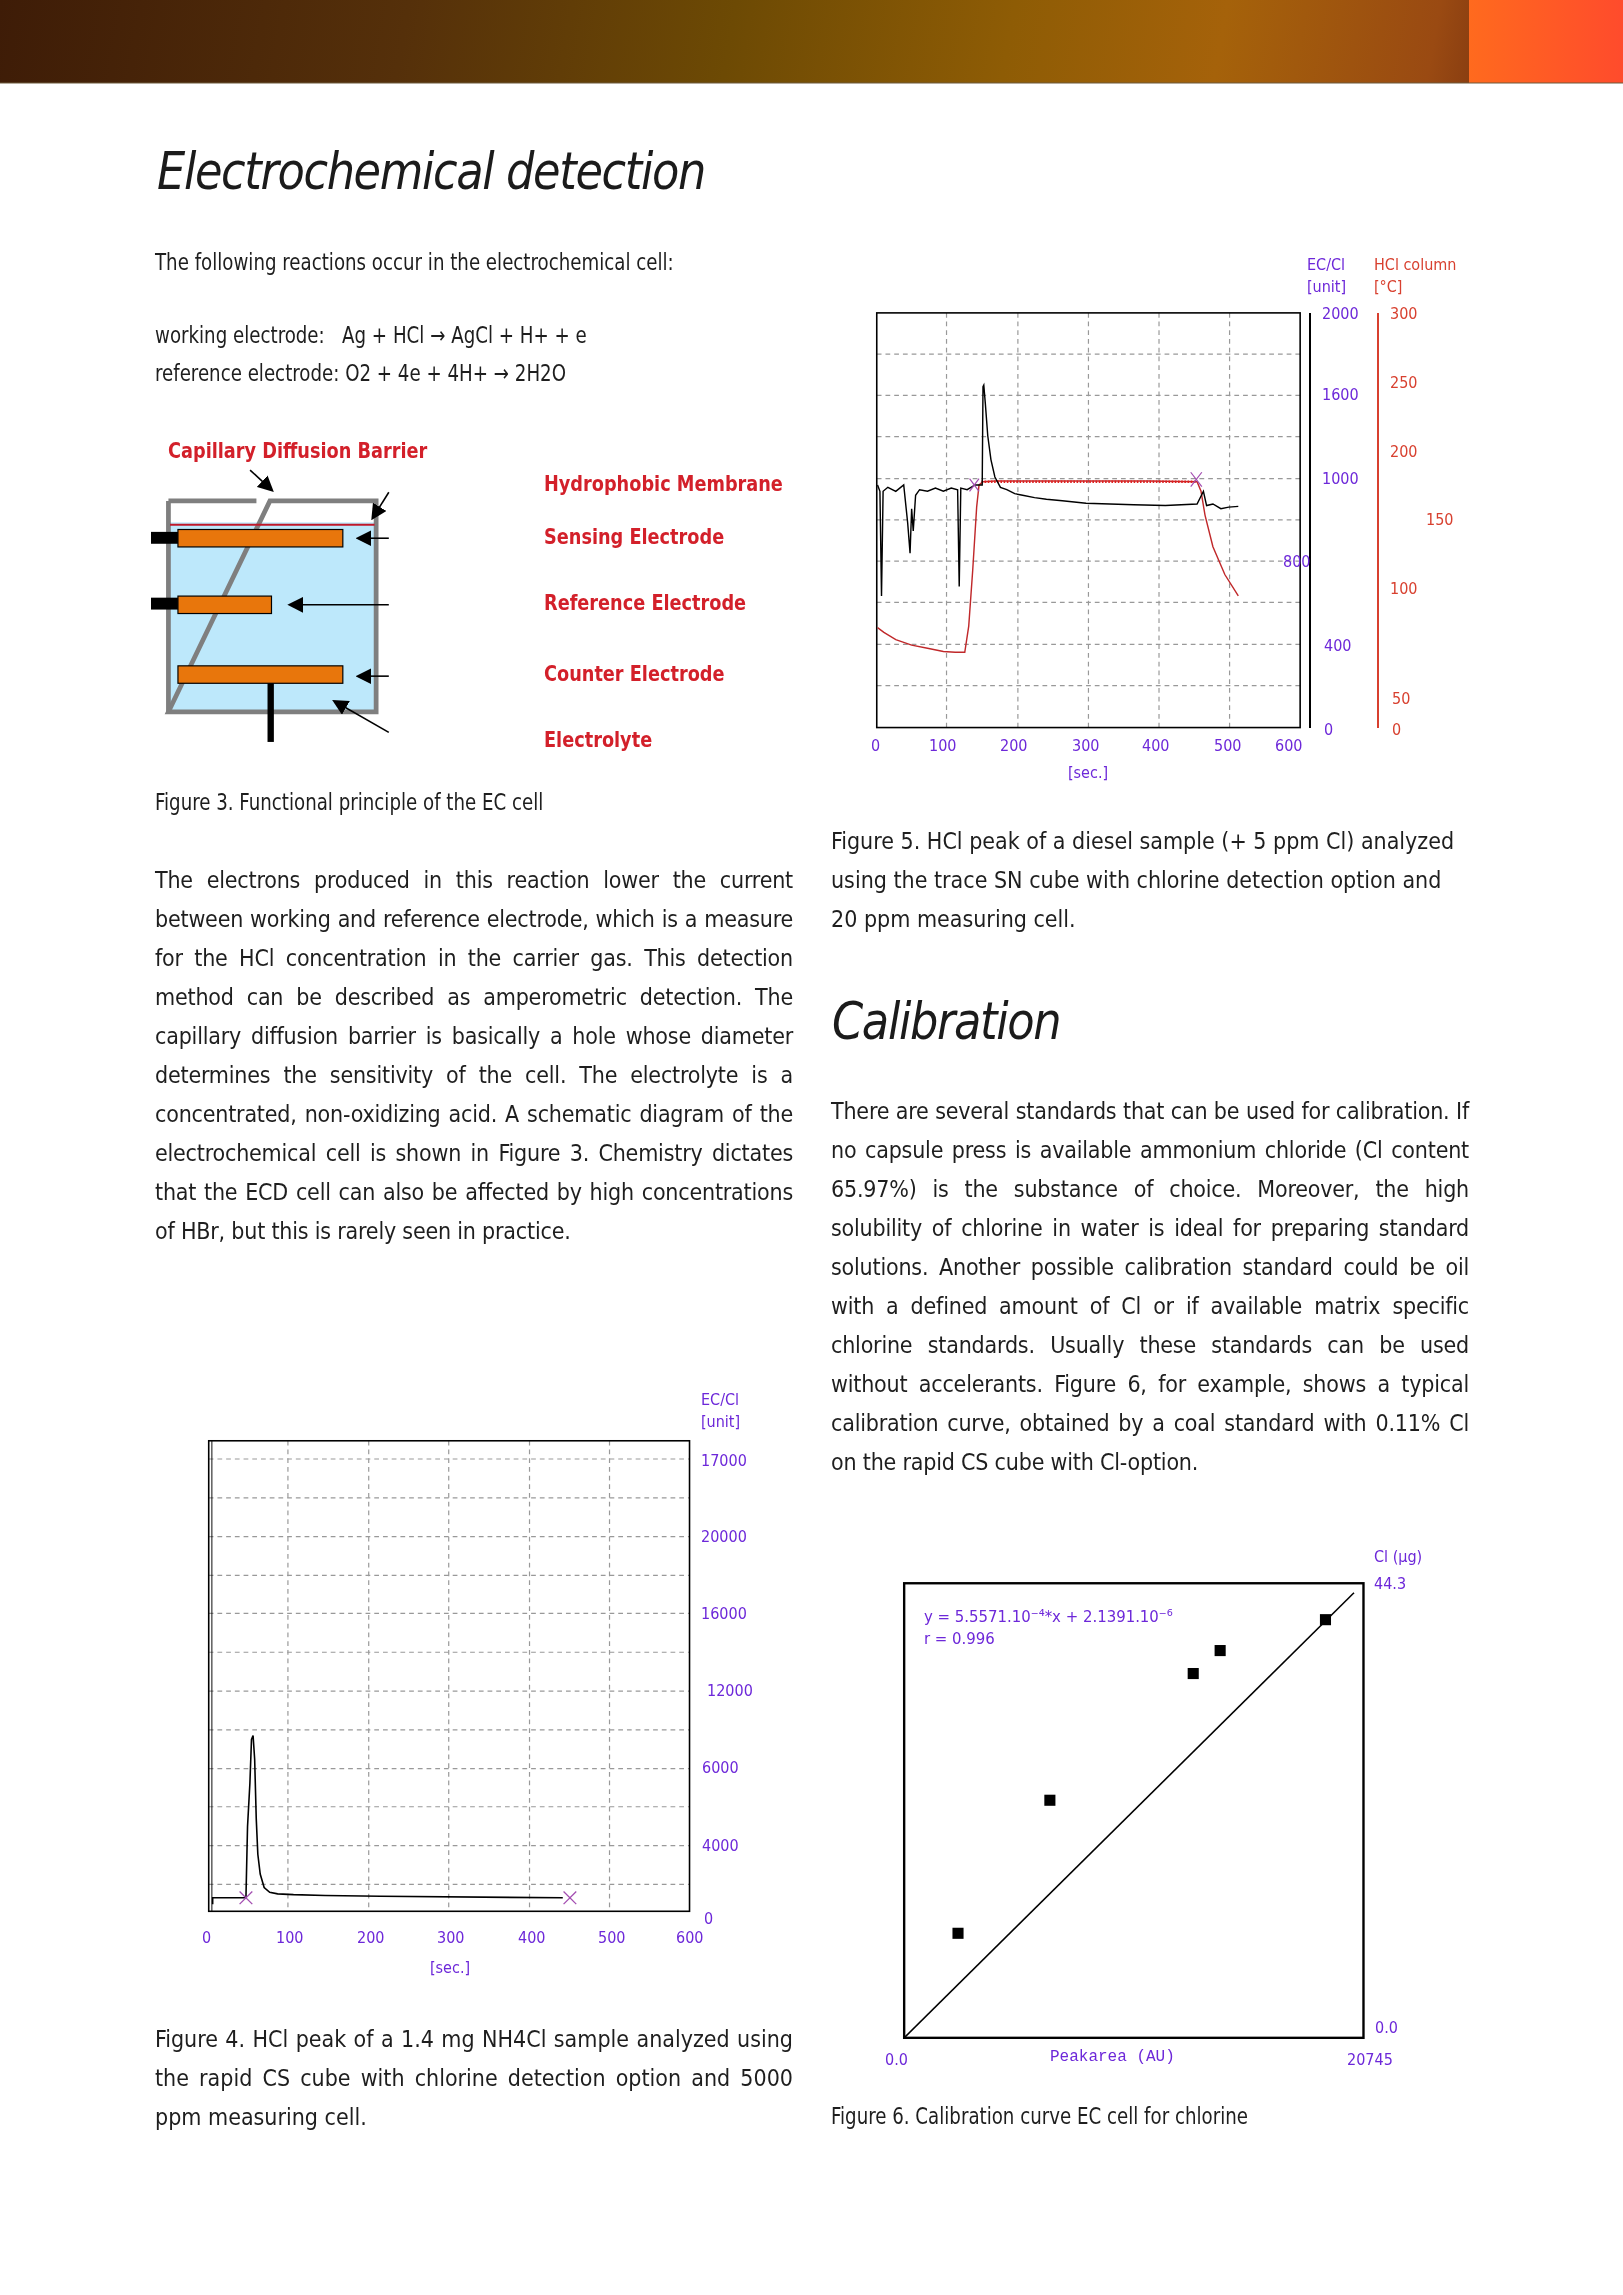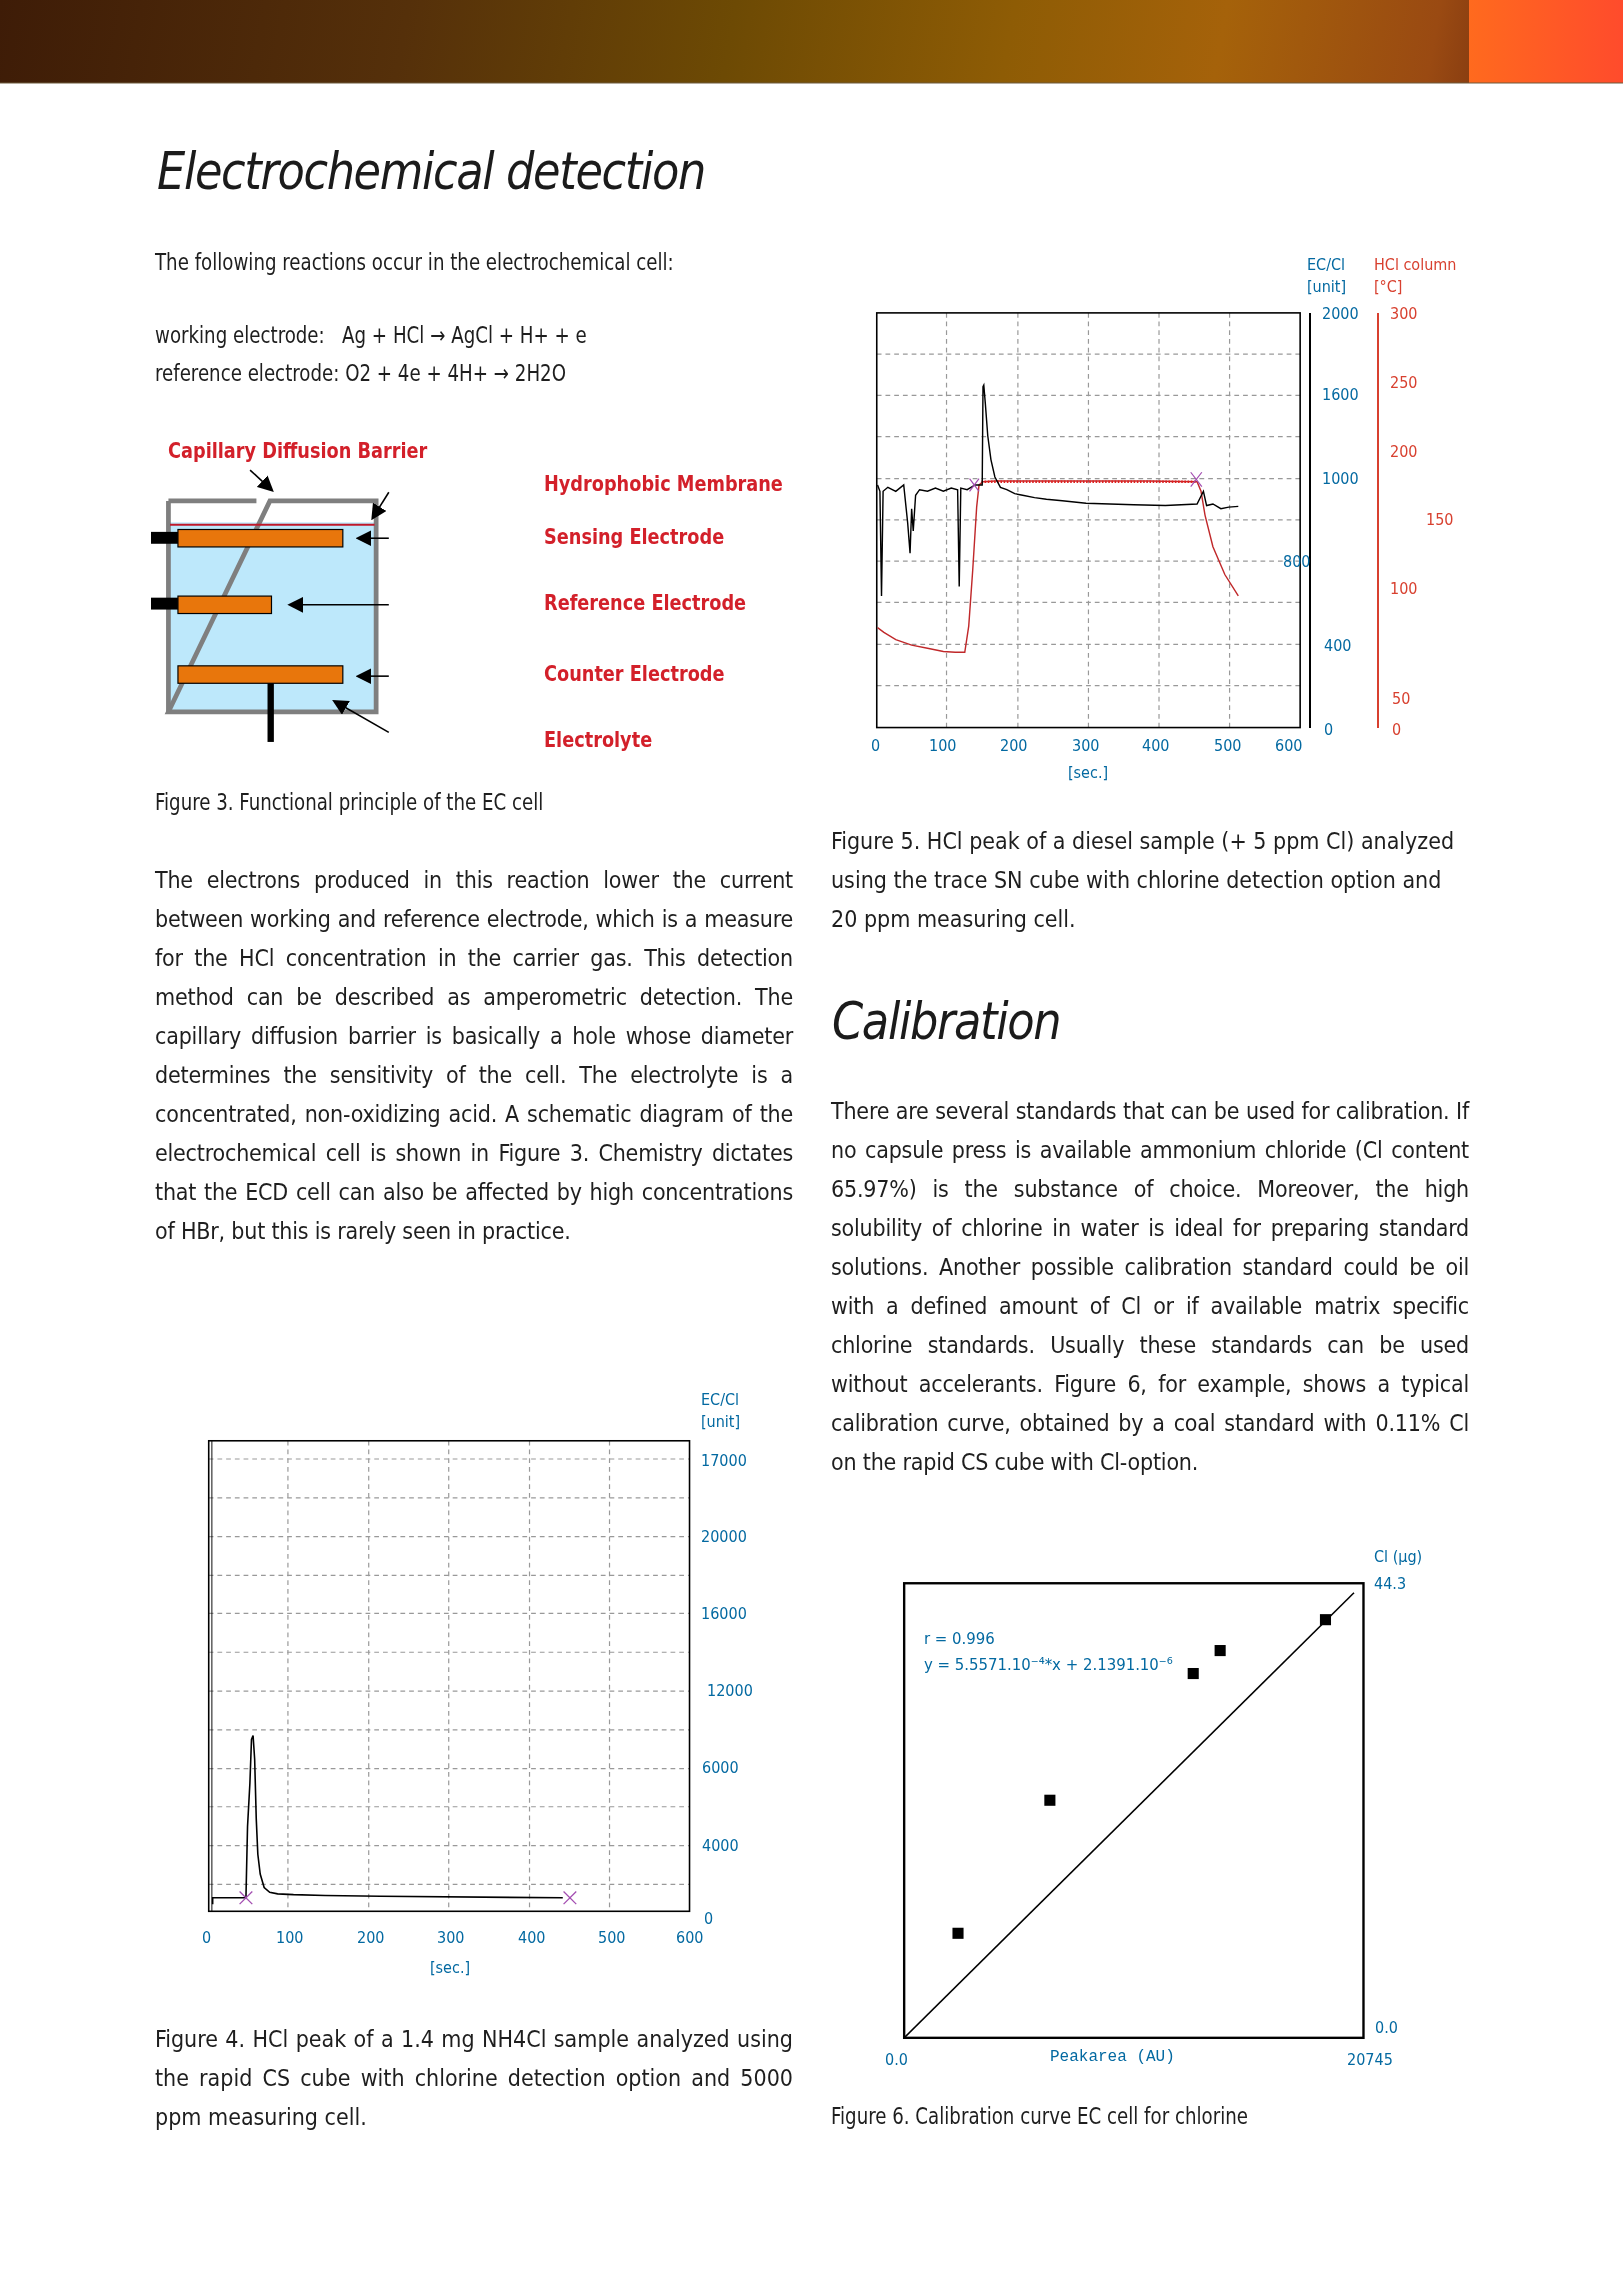"EC/Cl" .axis-lbl { color: #0369a1 -> #6d28d9 }
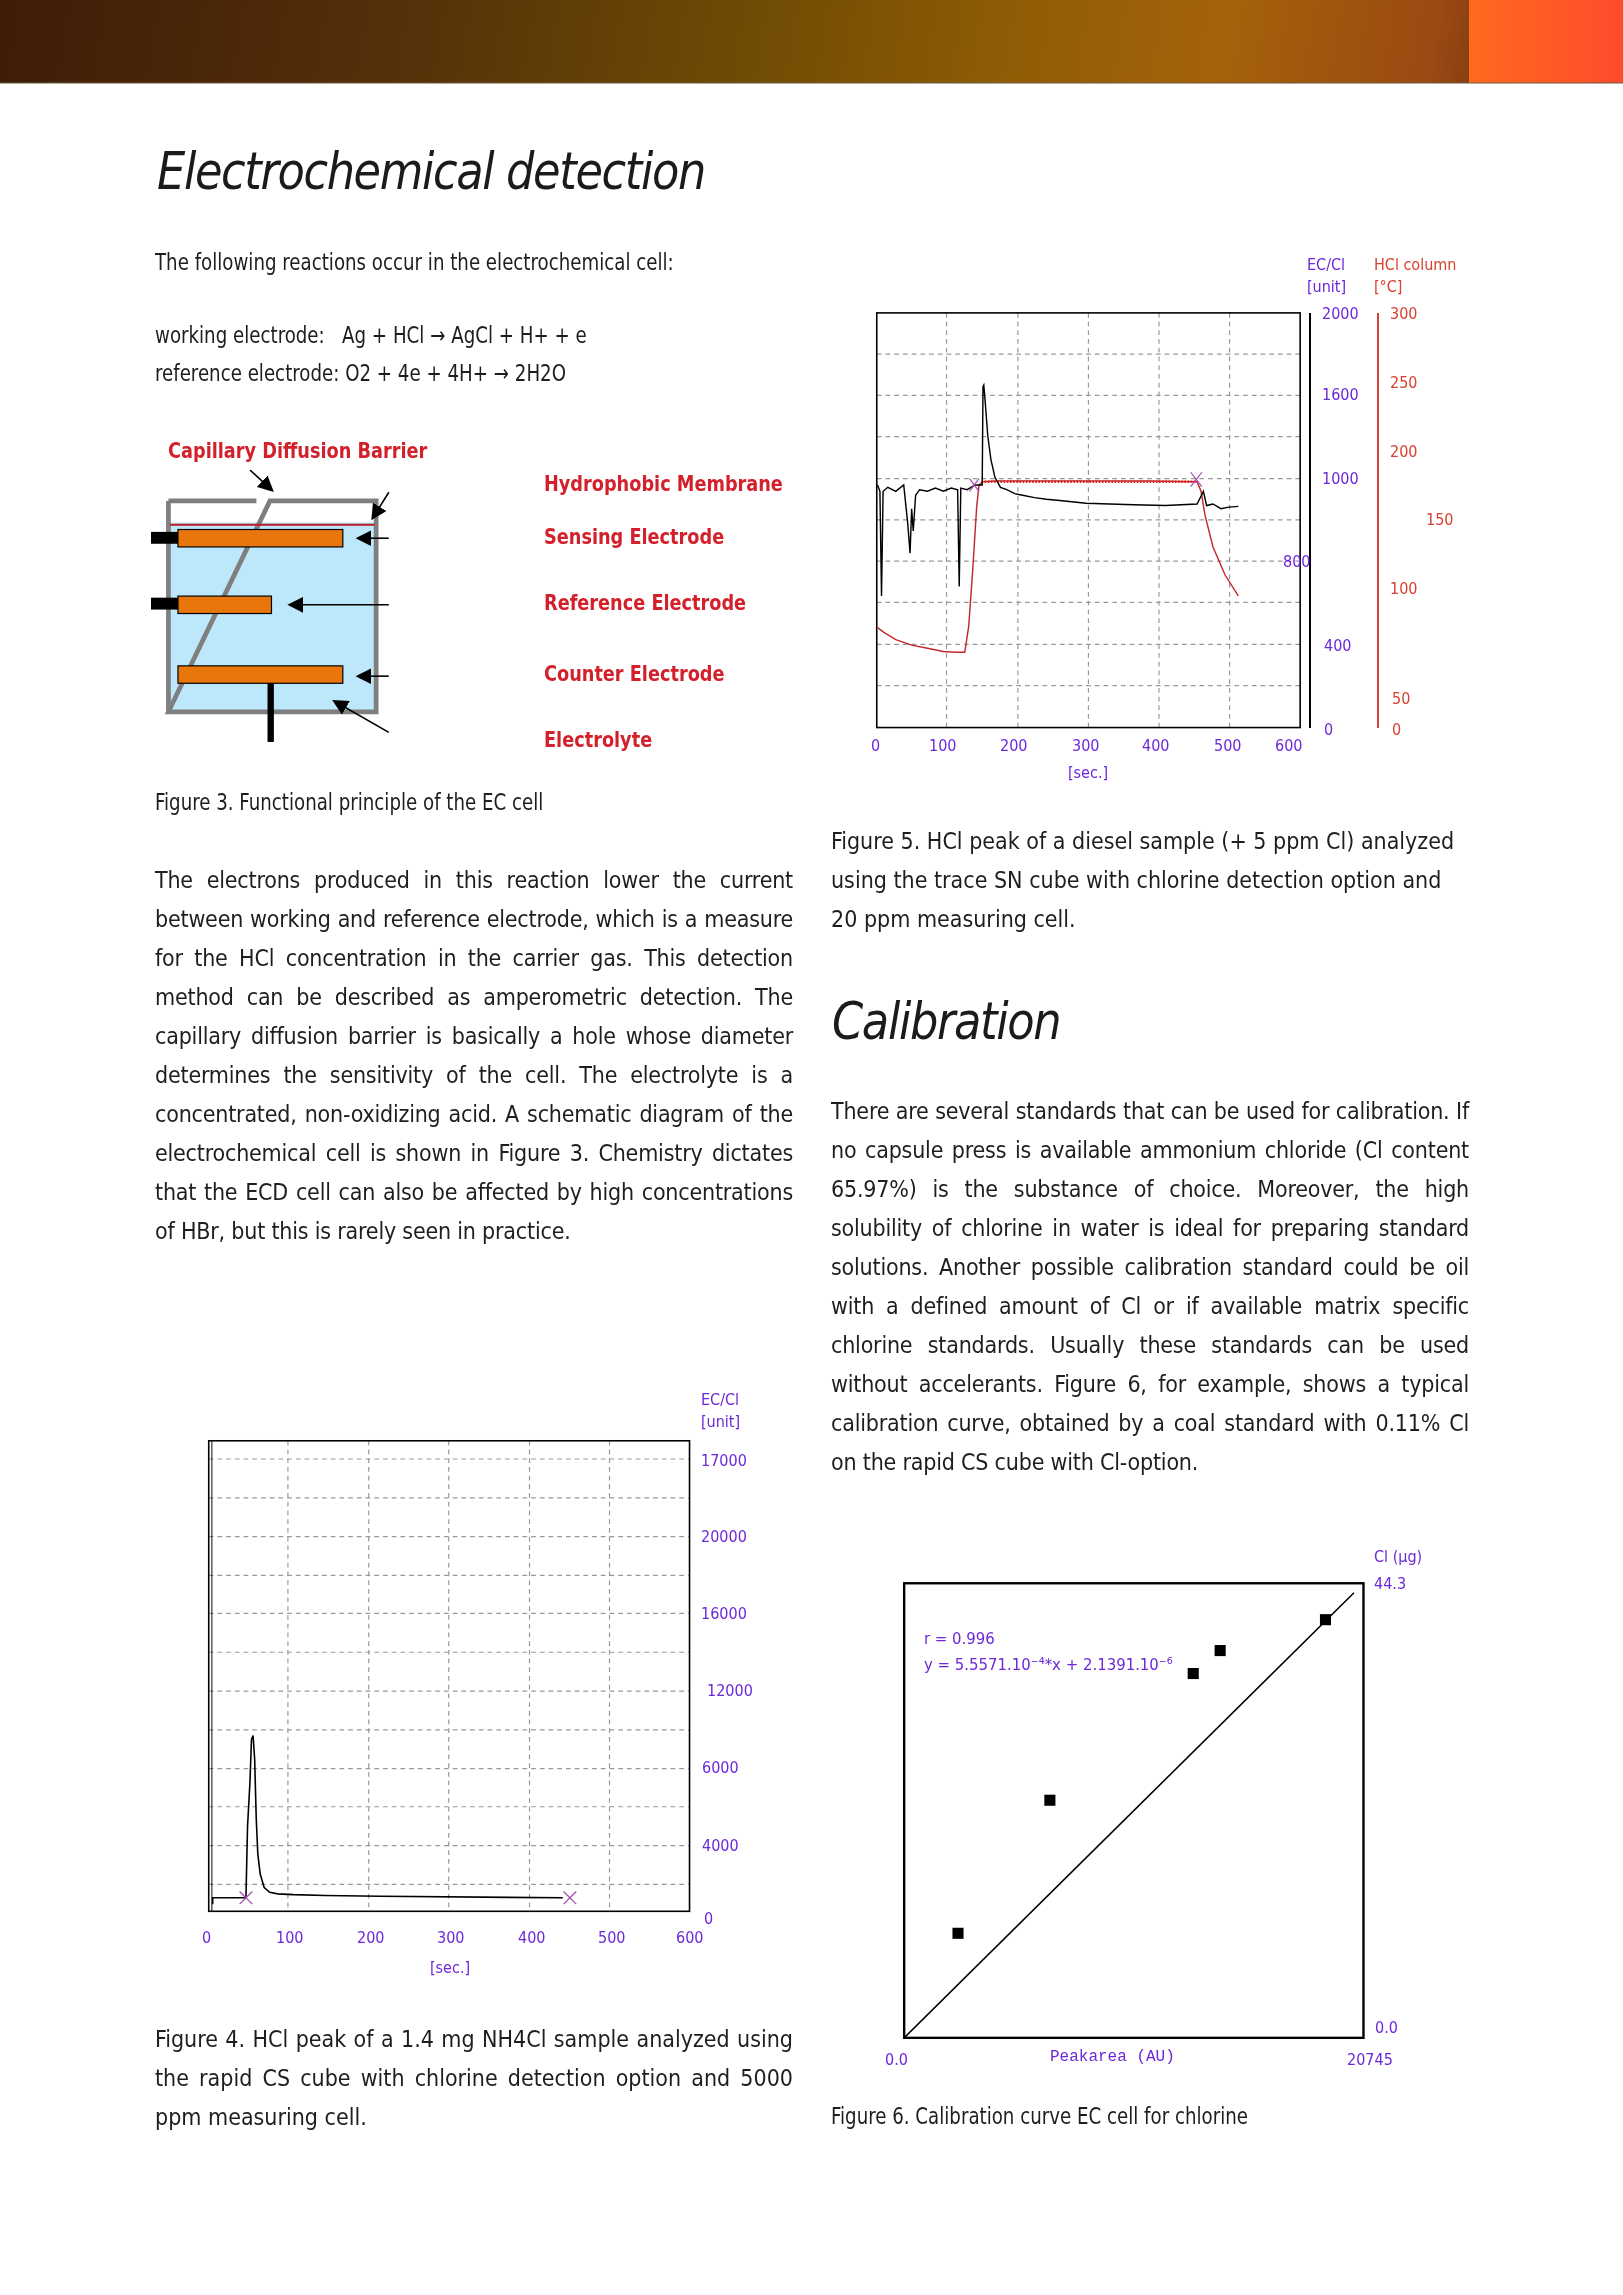"y = 5.5571.10⁻⁴*x + 2.1391.10⁻⁶" div.axis-lbl { margin-top: 48px -> none }
